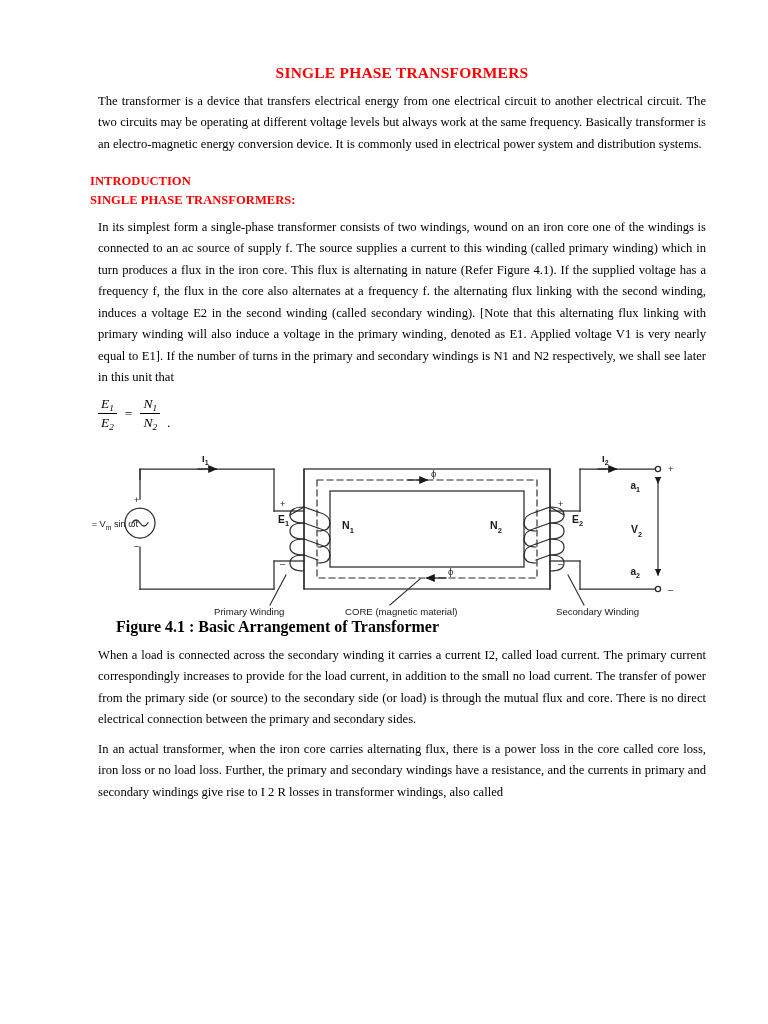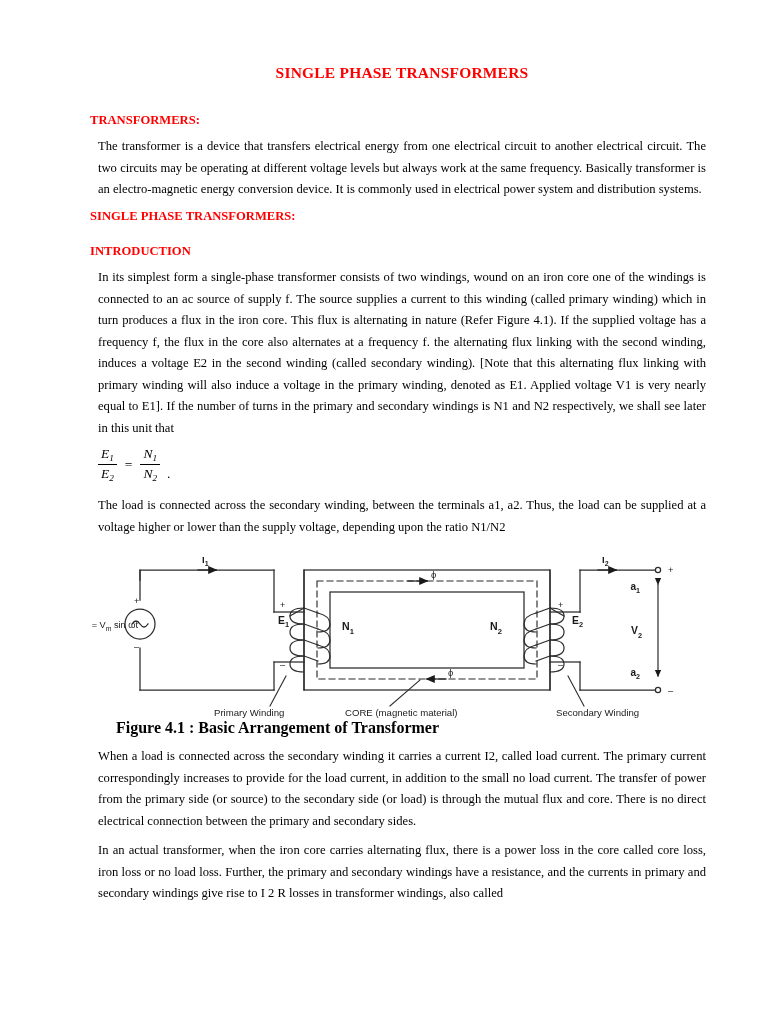"TRANSFORMERS:" div.red-head { html: <div>TRANSFORMERS:</div> -> none }
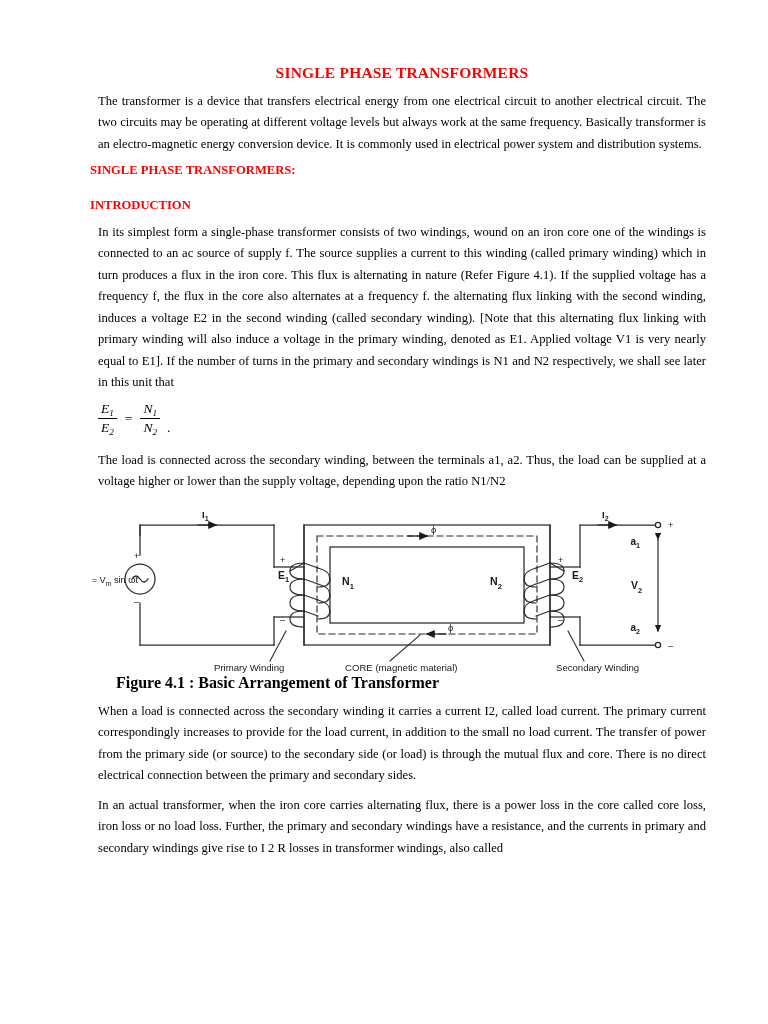"SINGLE PHASE TRANSFORMERS:" div.red-head { order: before "INTRODUCTION" -> after "INTRODUCTION" }
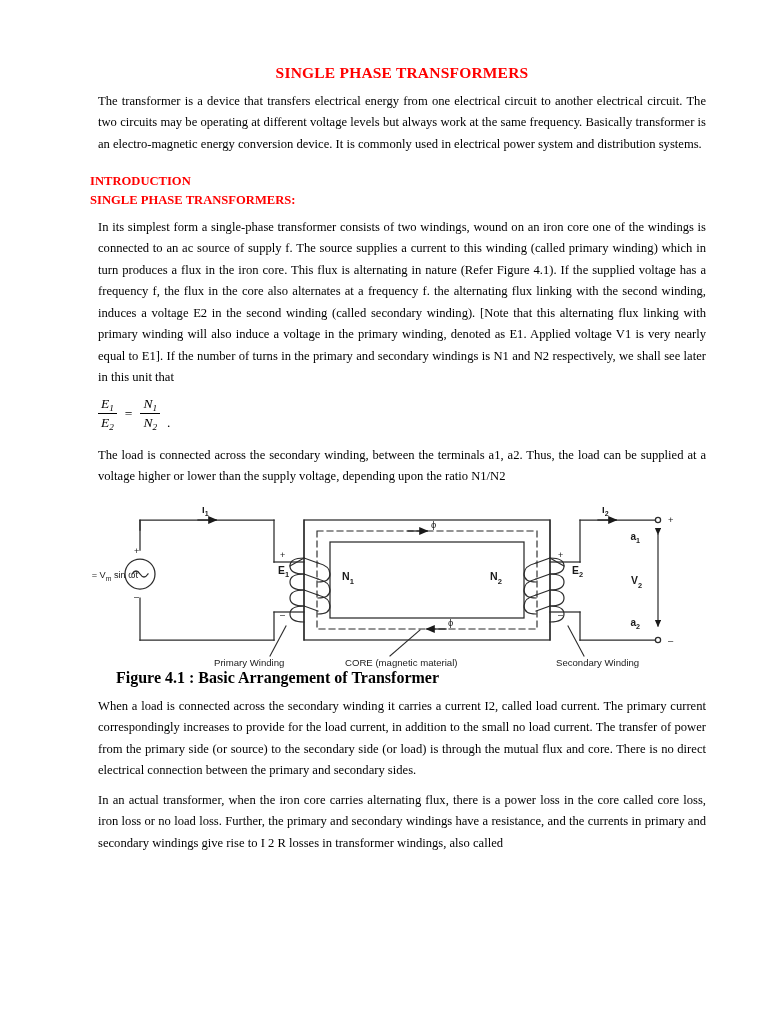"The load is connected across" p.body { html: <p>The load is connected across the secondary winding, between the terminals a1, a2. Thus, the load can be supplied at a voltage higher or lower than the supply voltage, depending upon the ratio N1/N2</p> -> none }
